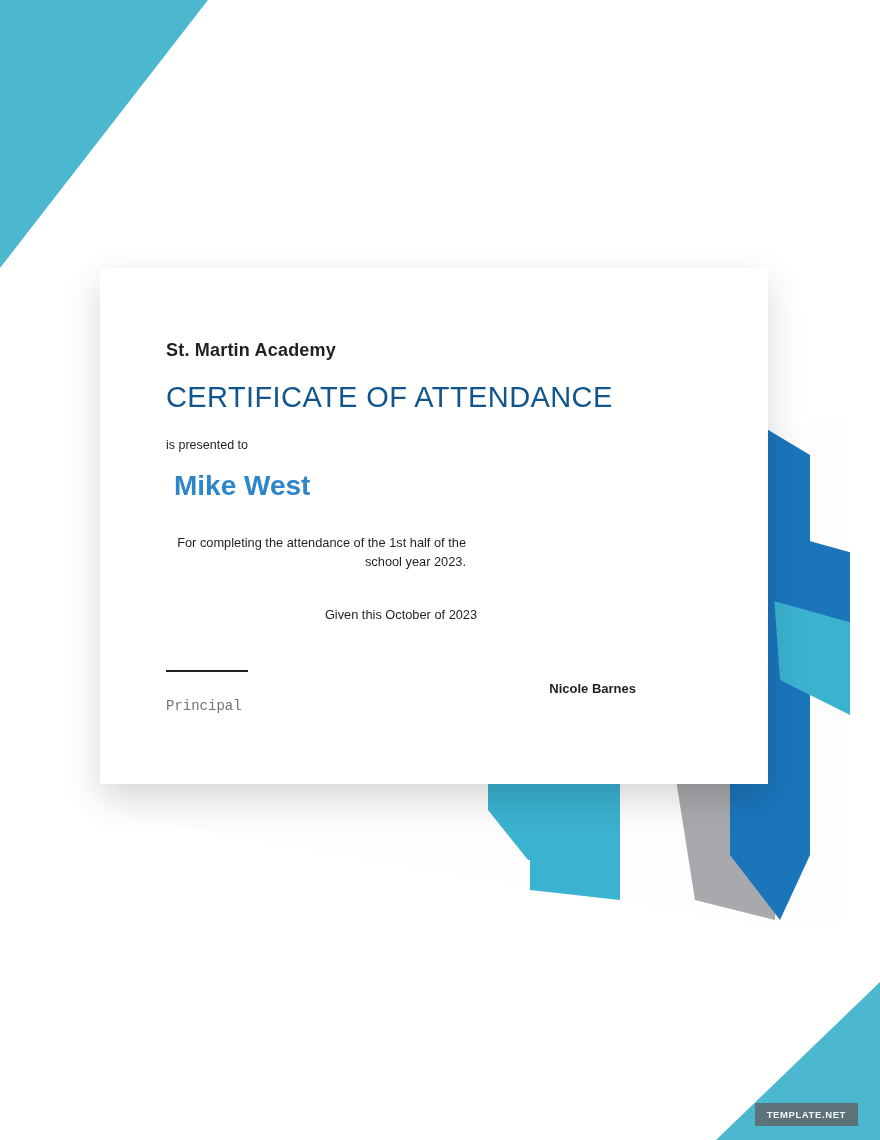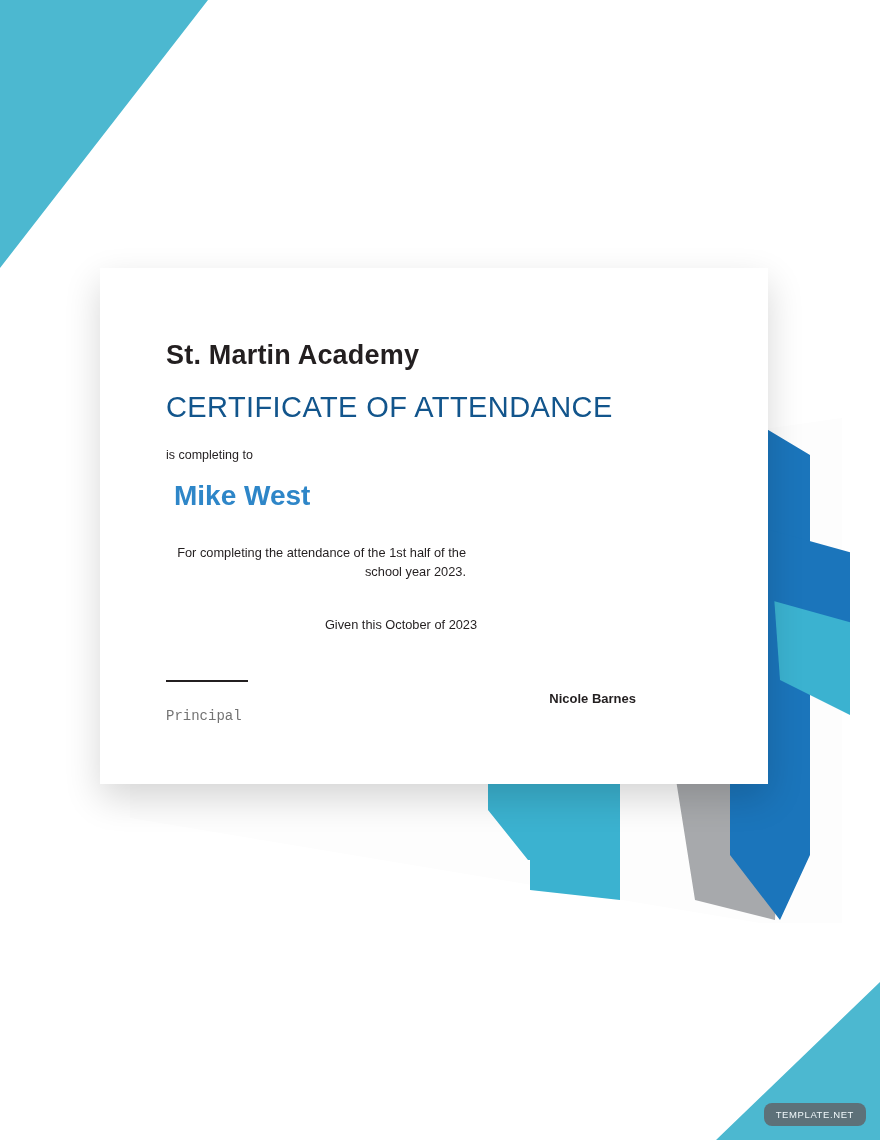"St. Martin Academy" .academy { font-size: 27px -> 18px }
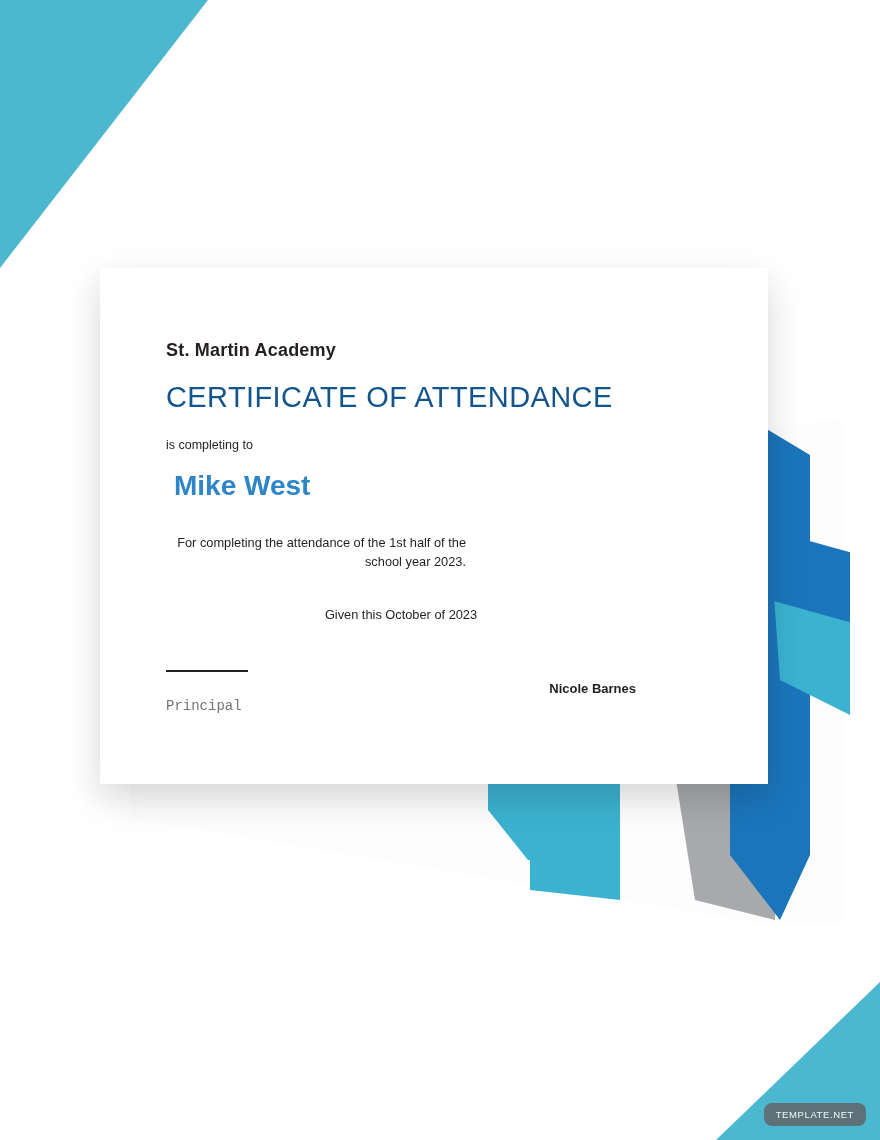"is completing to" div.presented { text: completing -> presented }
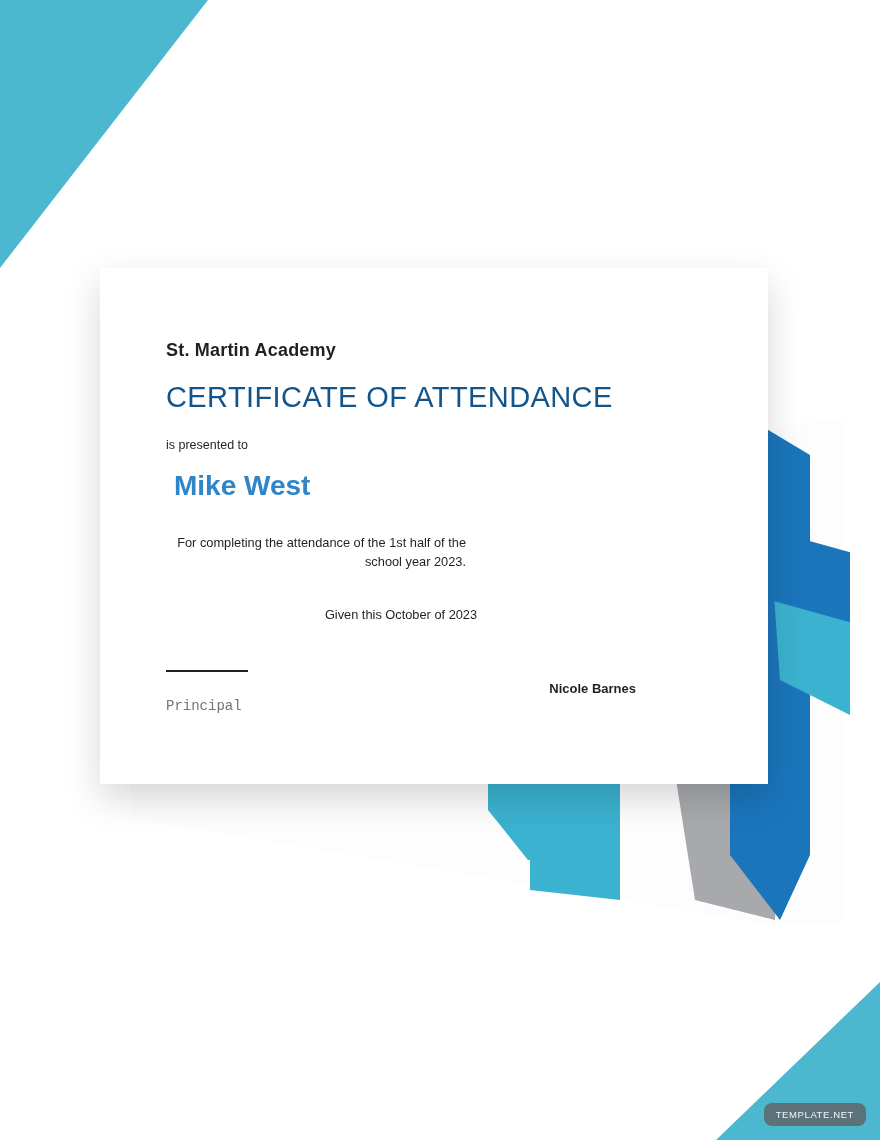"TEMPLATE.NET" .watermark { border-radius: 8px -> 0; font-weight: normal -> bold; right: 14px -> 22px }
